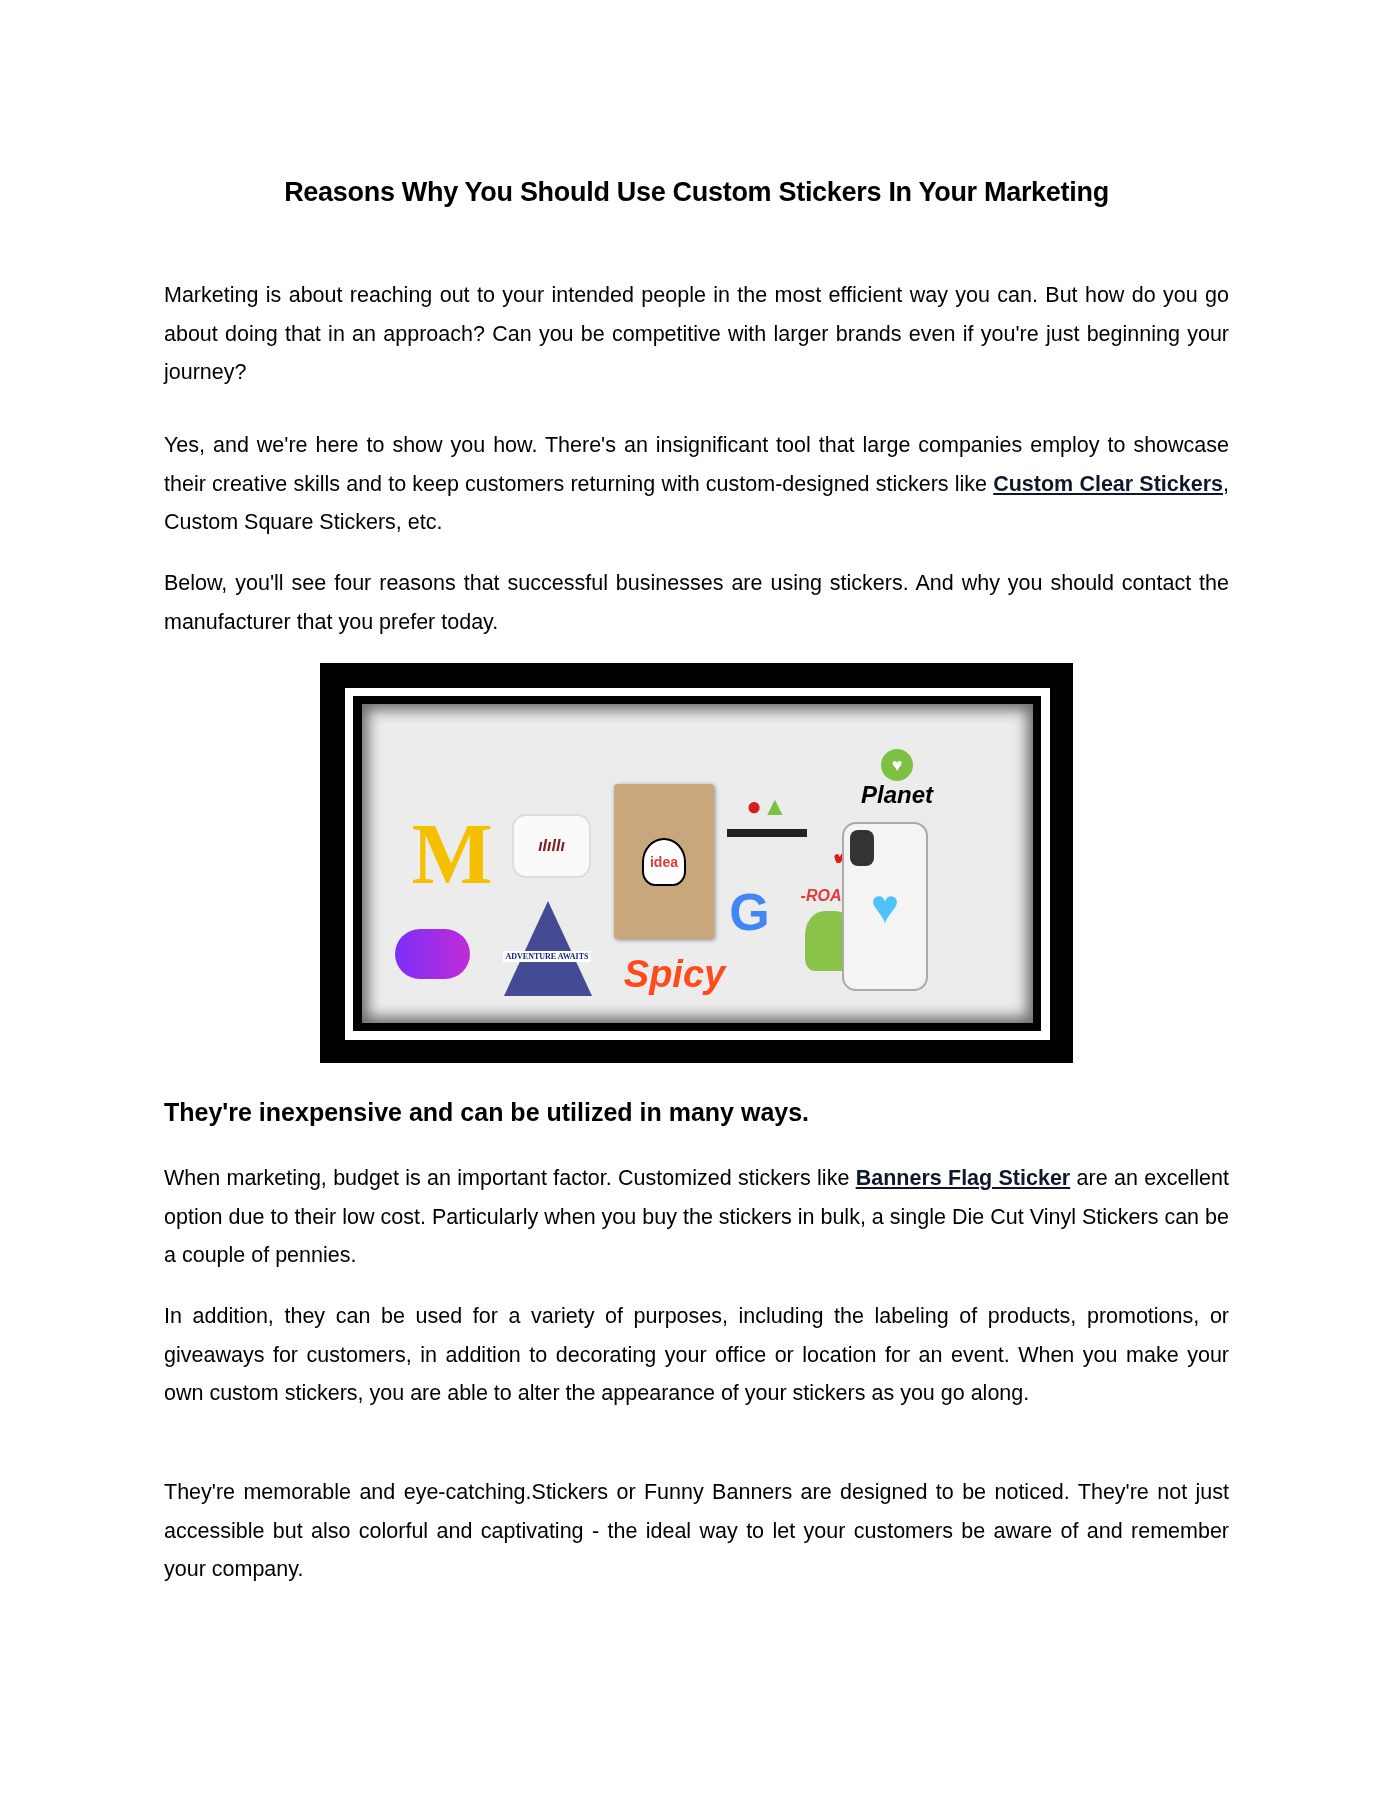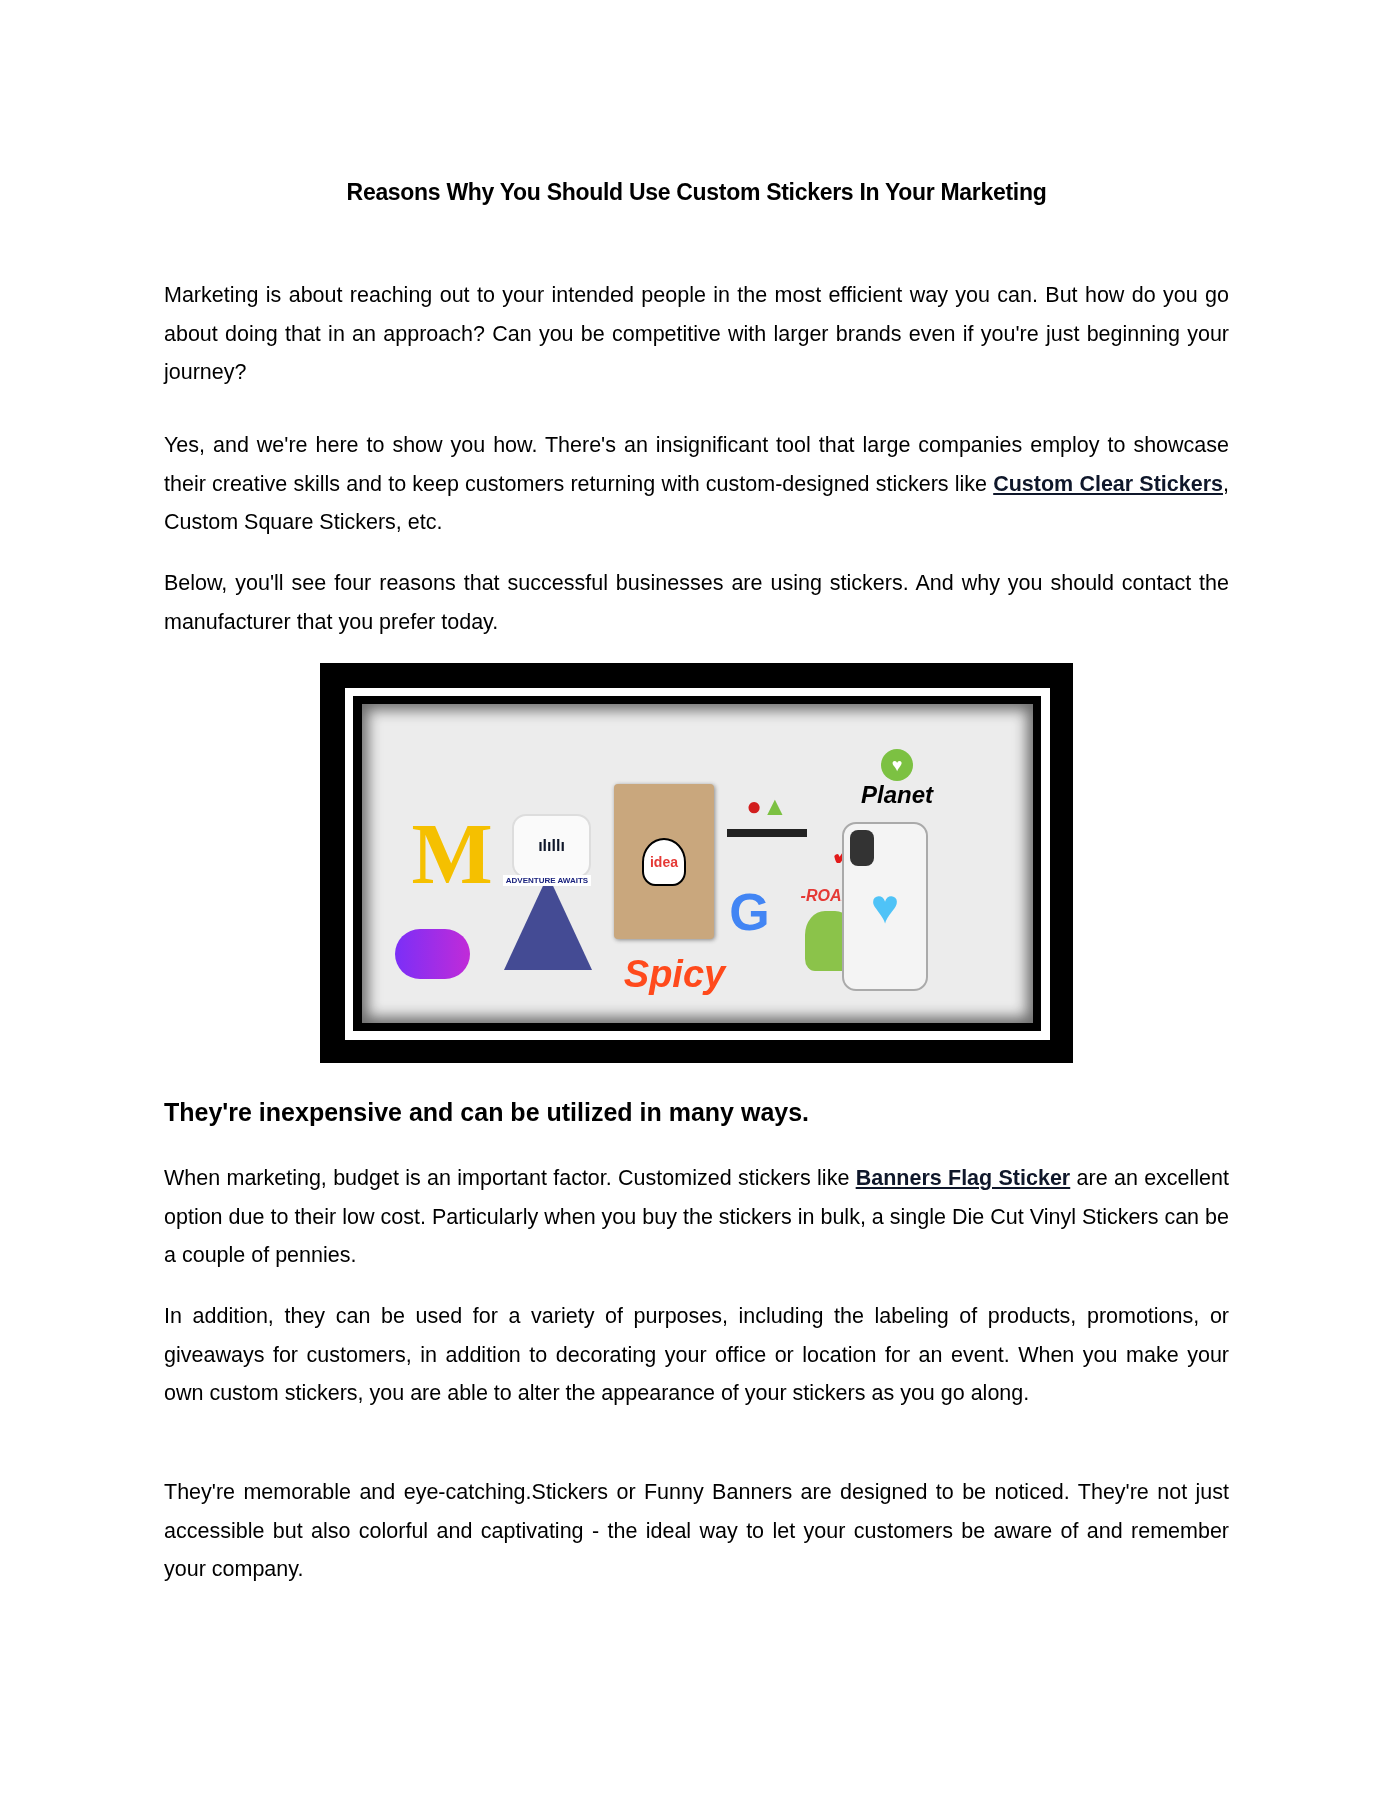"Reasons Why You Should Use" .title { font-size: 23px -> 27px }
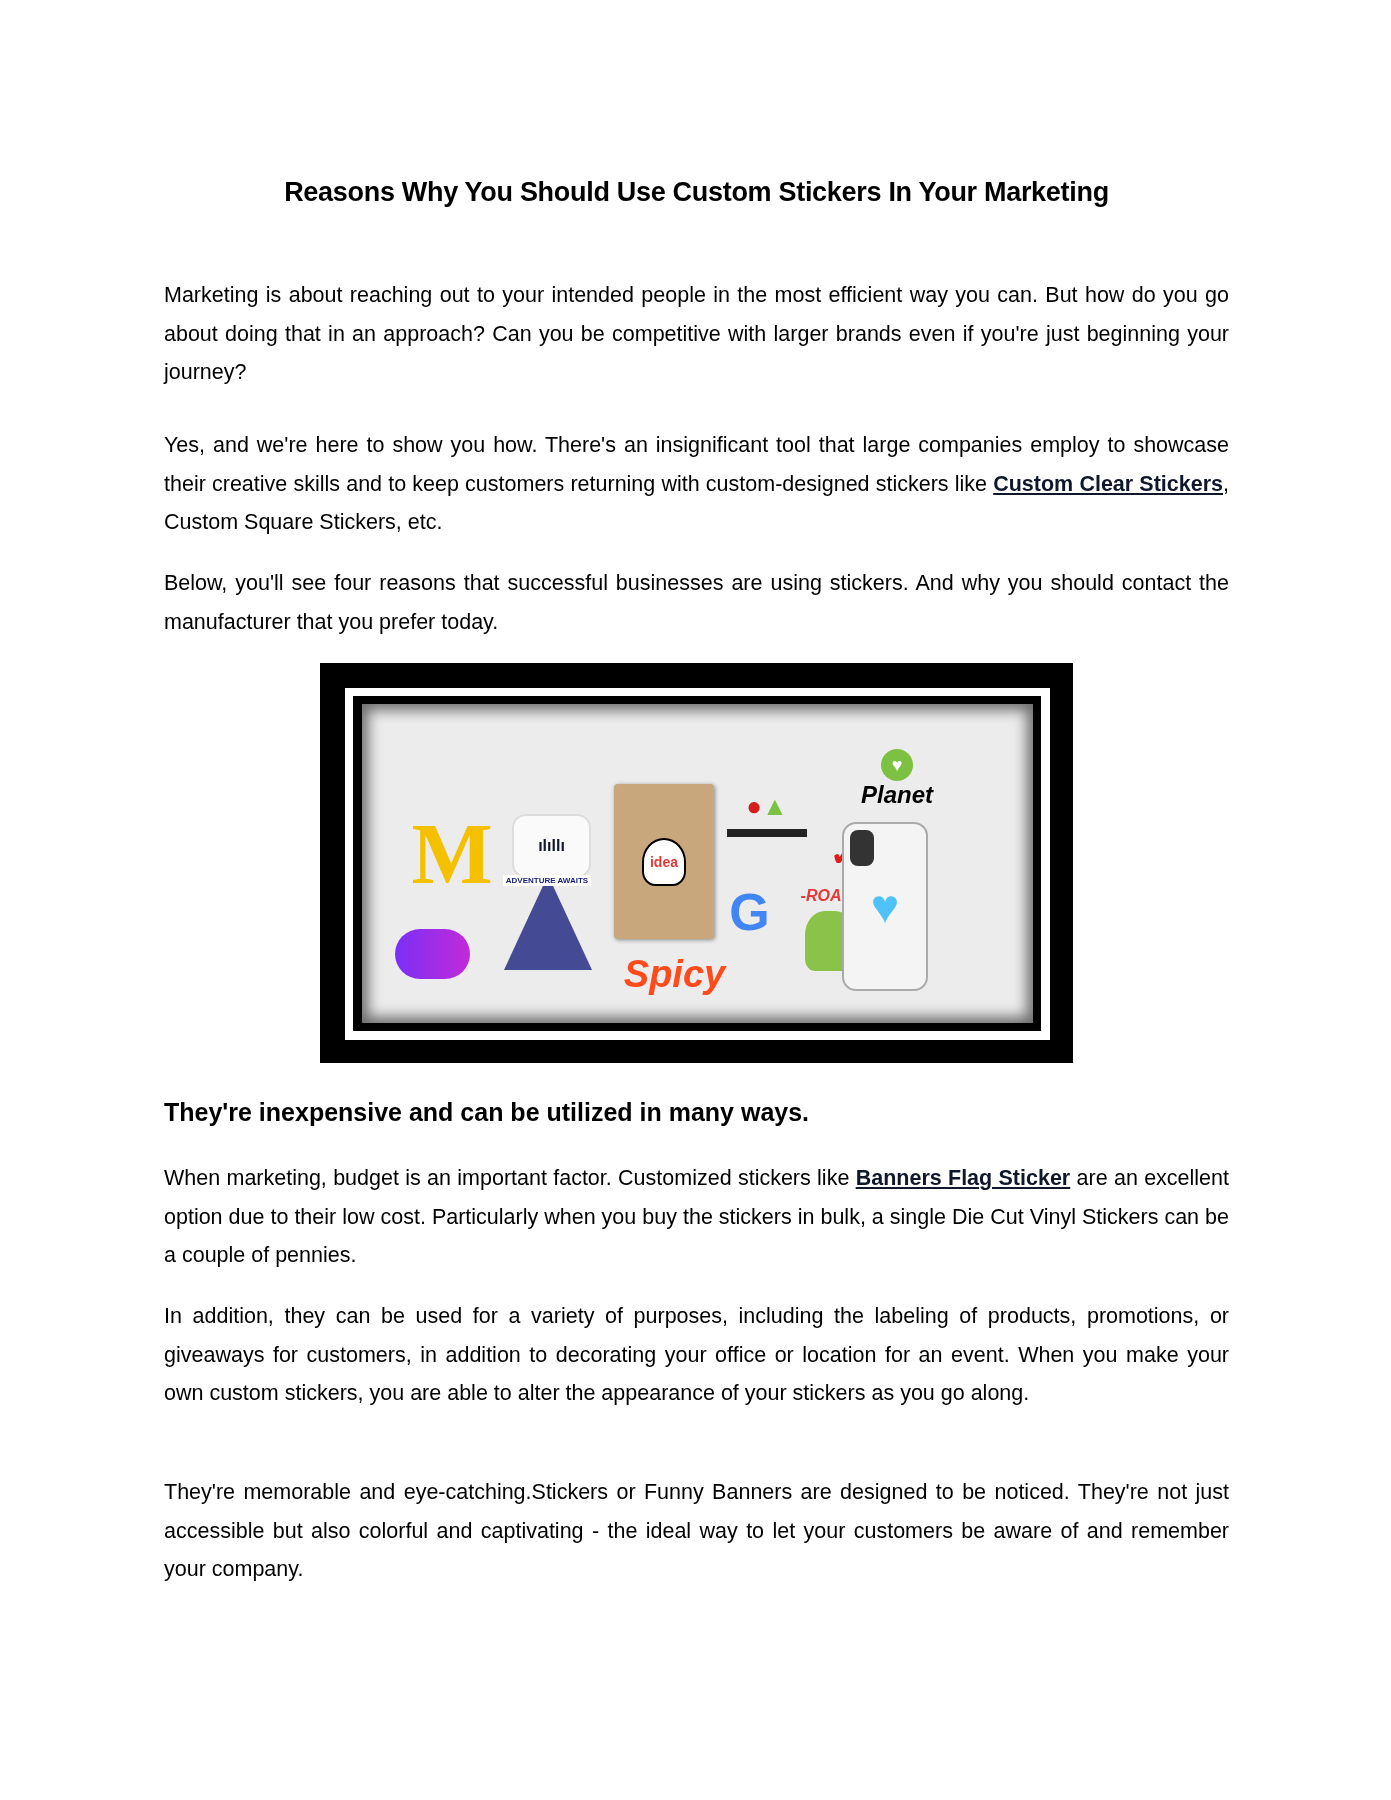"ılıllı" div.st { color: #0f172a -> #7f1d1d; font-style: none -> italic }
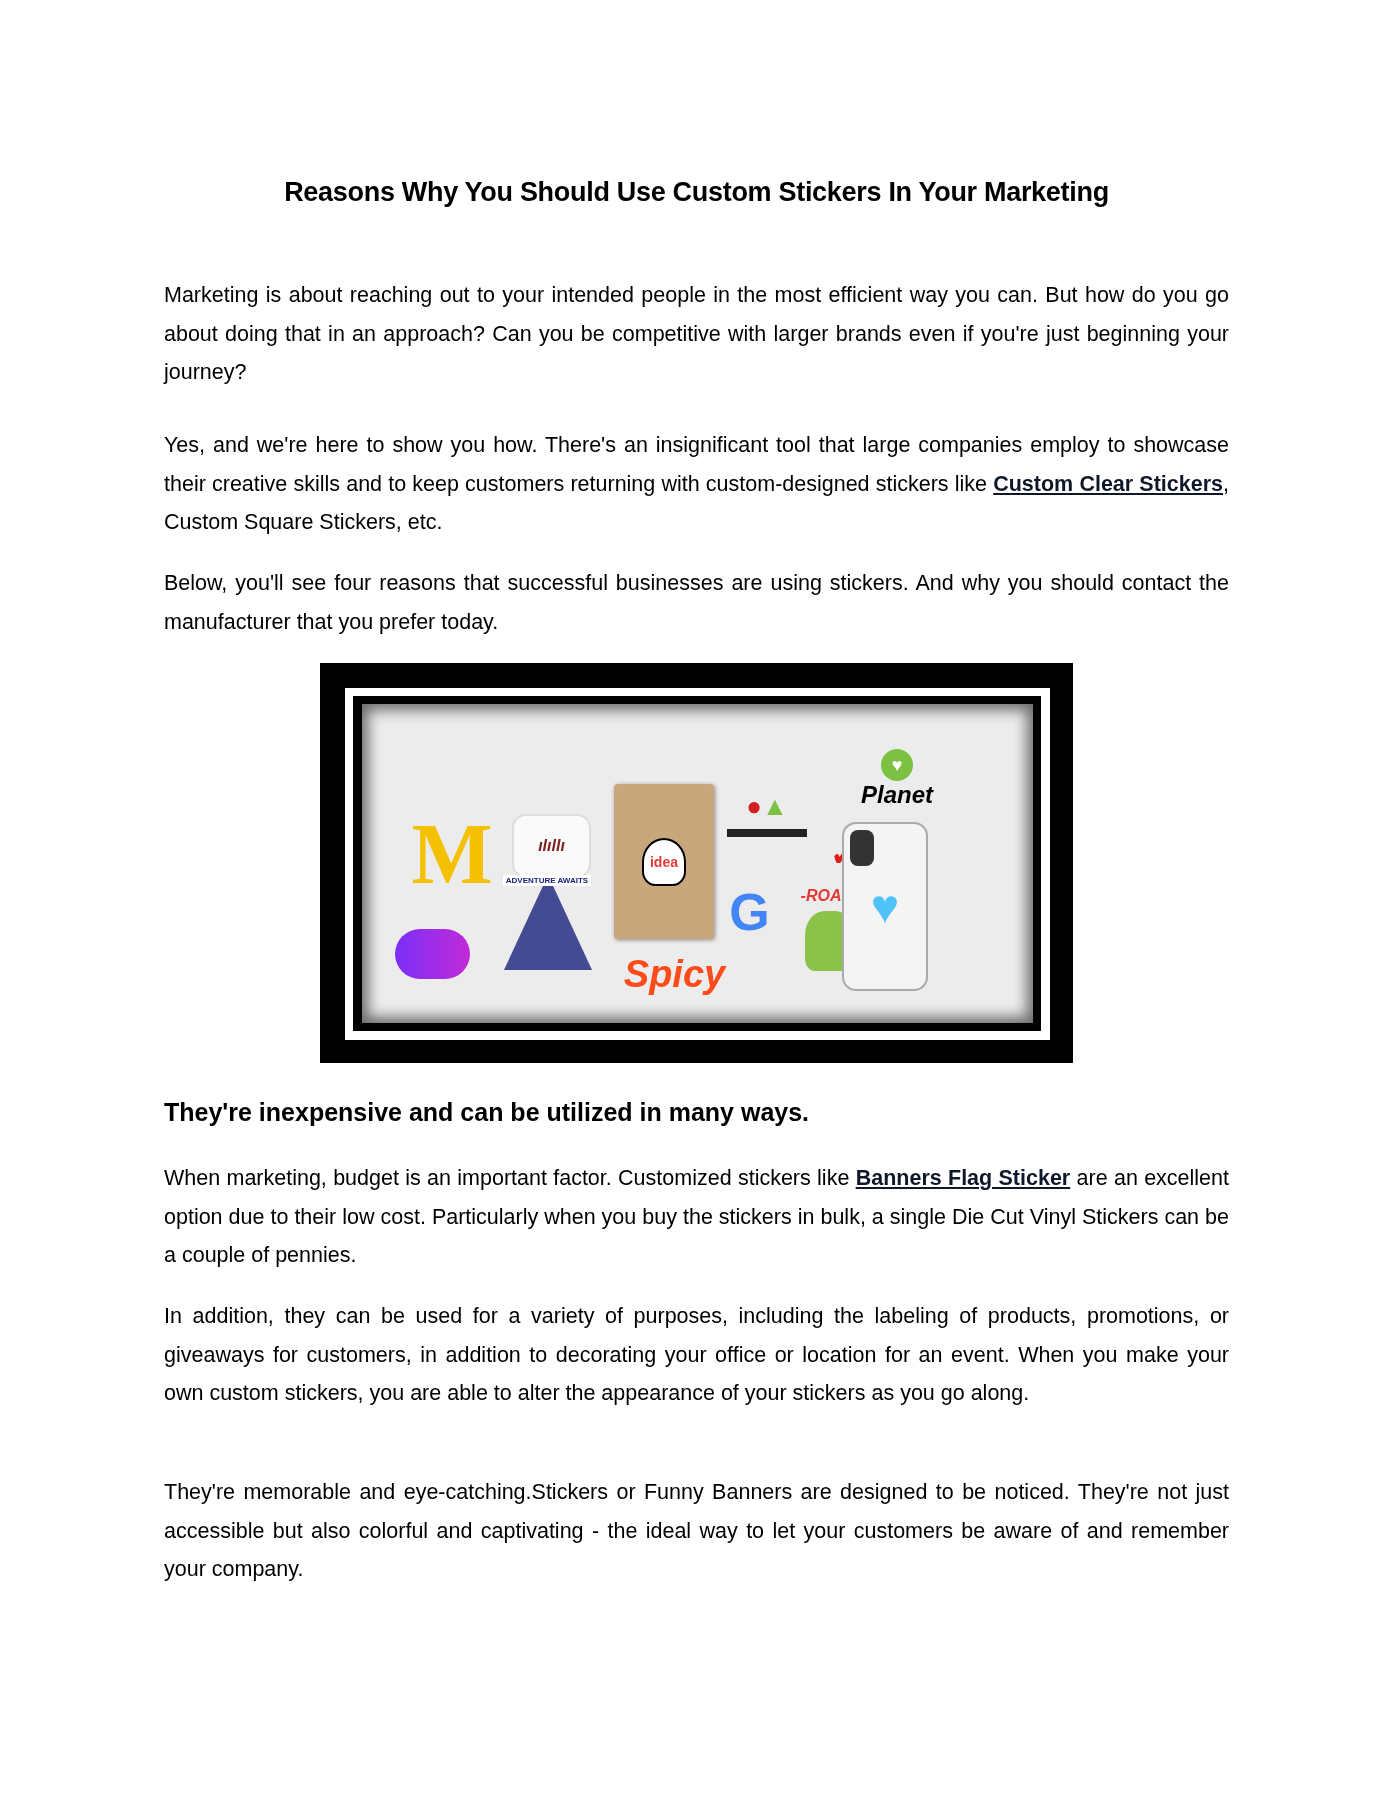"ADVENTURE AWAITS" div.st { align-items: flex-start -> center; font-family: none -> Liberation Serif, serif; top: 171px -> 197px }
